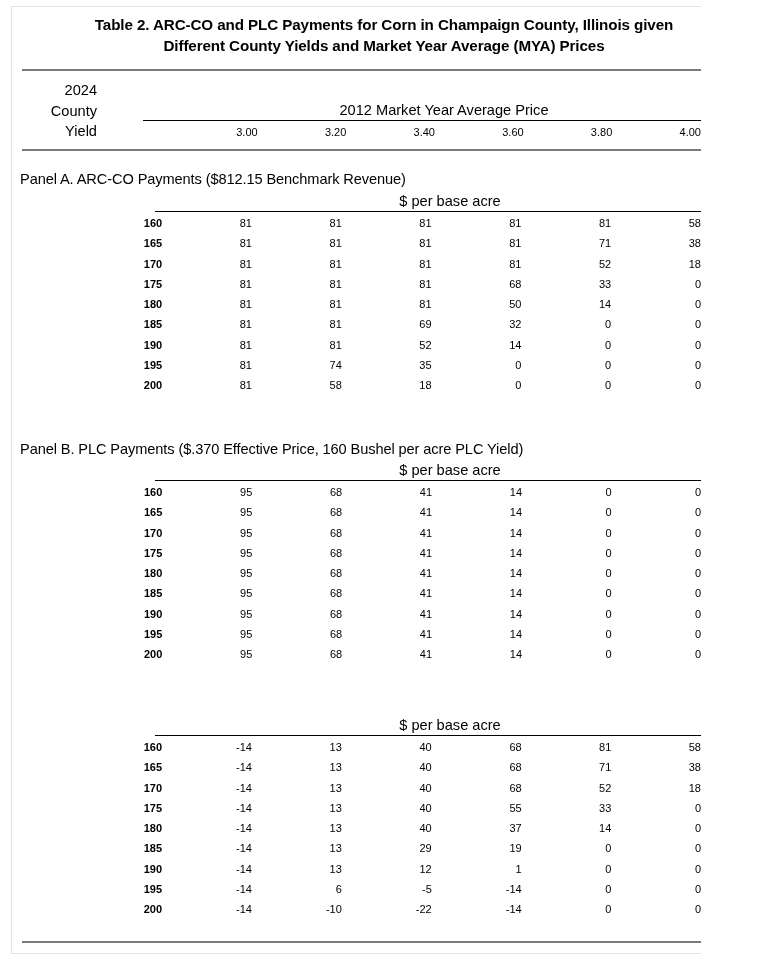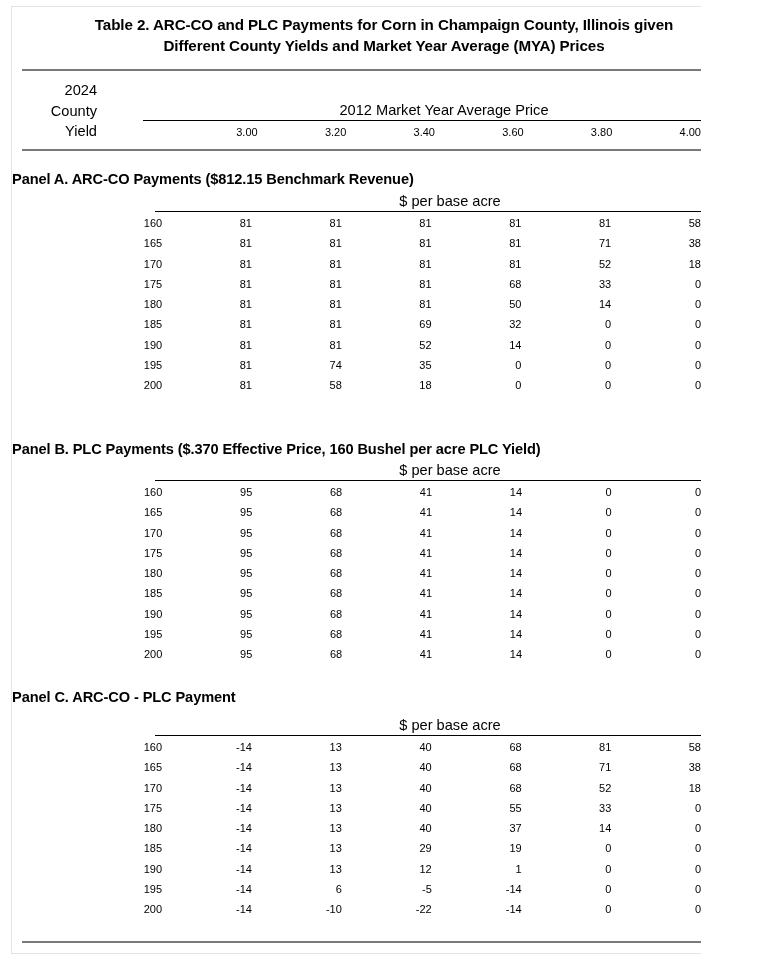"Panel A. ARC-CO Payments ($812.15" .panel-title { font-weight: bold -> normal; left: 12px -> 20px }
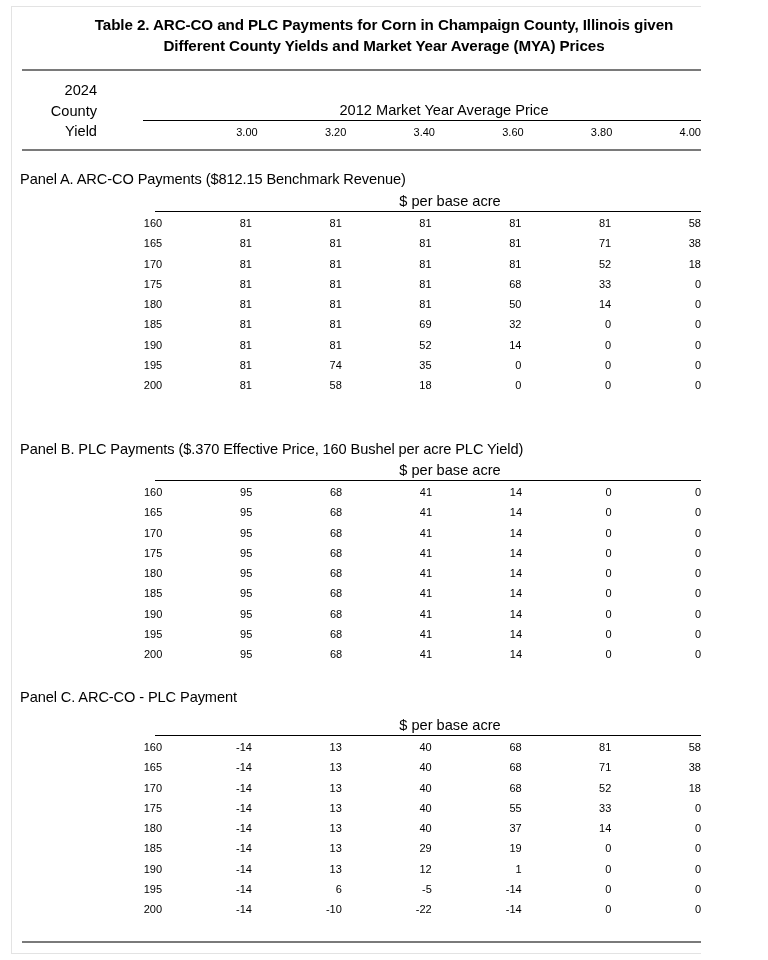"160" td.yield-cell { font-weight: none -> bold }
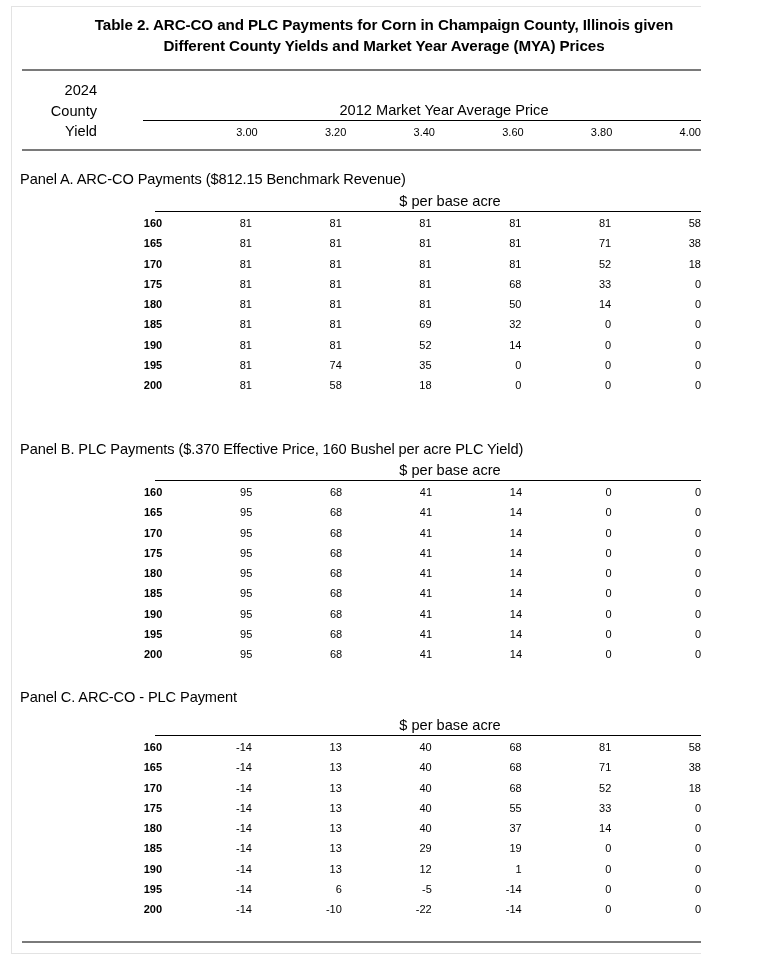"Panel C. ARC-CO - PLC" div.panel-title { html: <div>Panel C. ARC-CO - PLC Payment</div> -> none }
